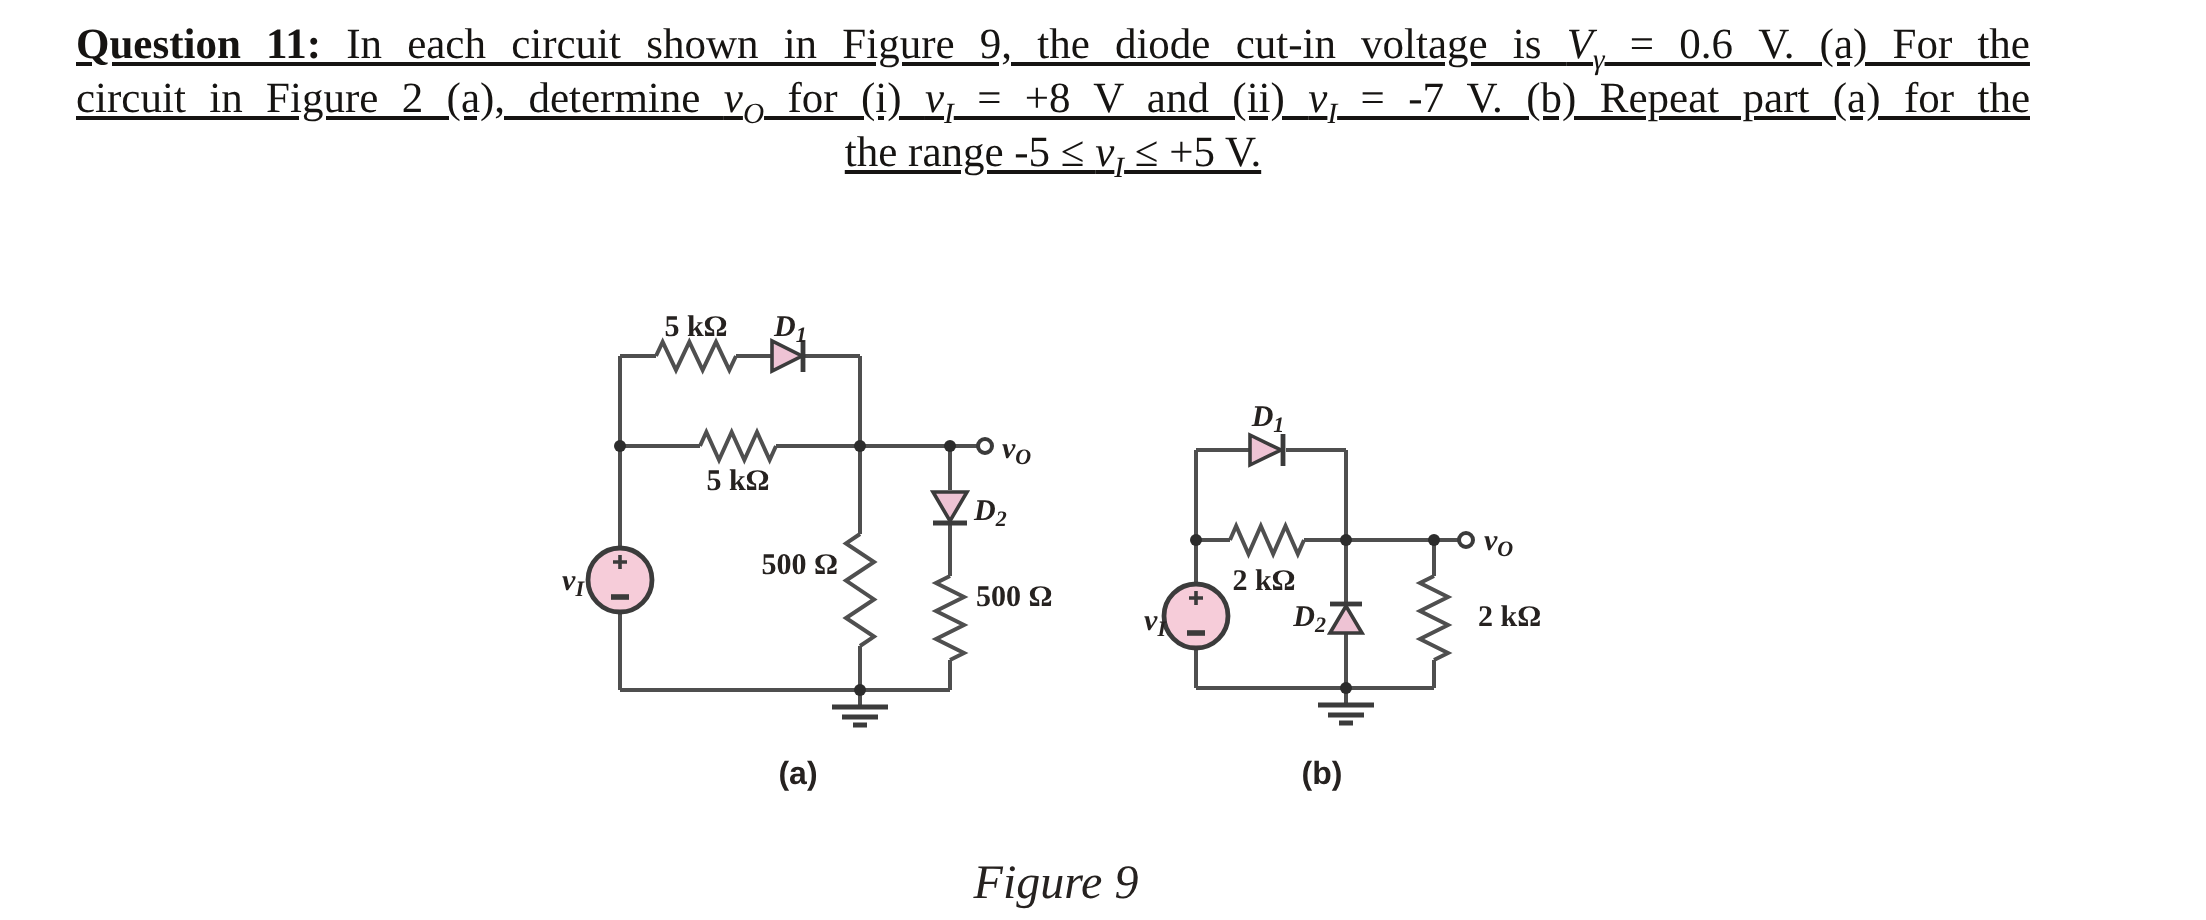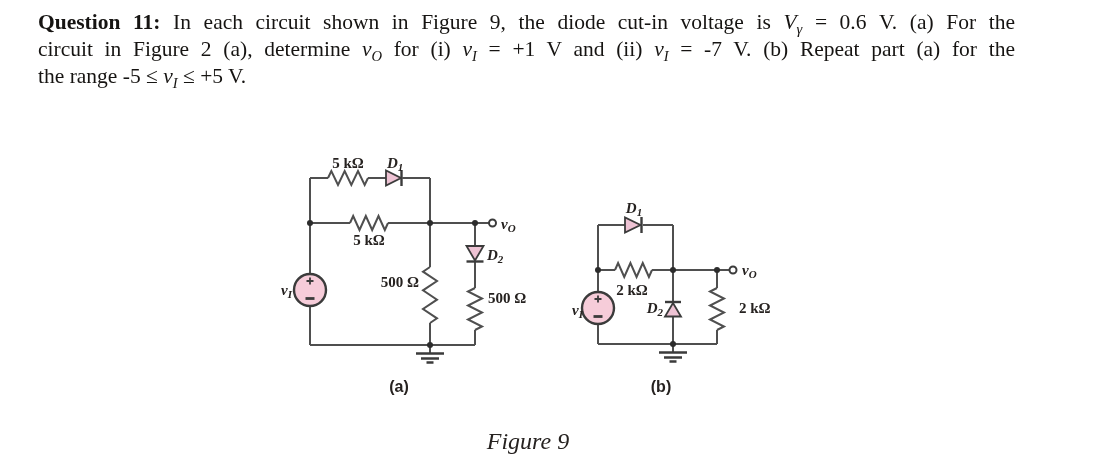"Question 11: In each circuit" .question { text-decoration: none -> underline }
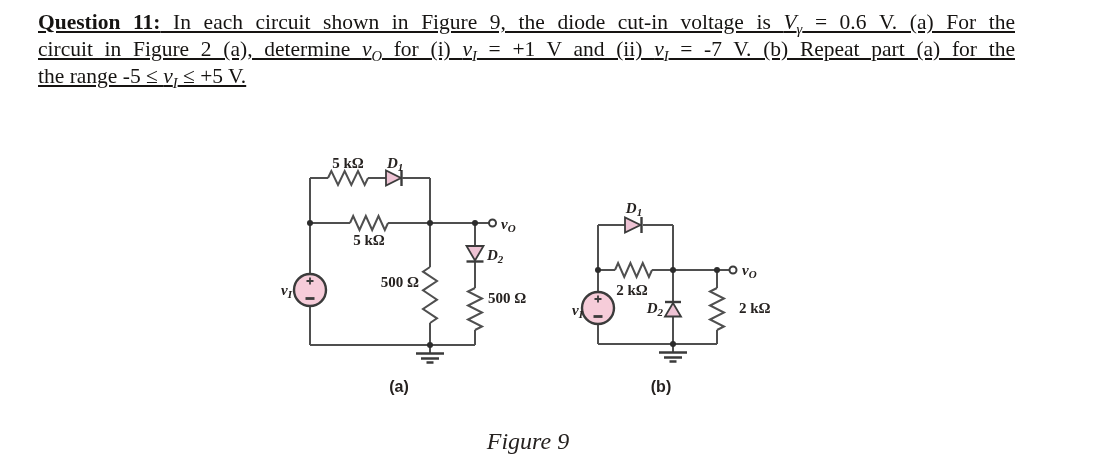"= +1 V and (ii)" span { text: +1 -> +8 }
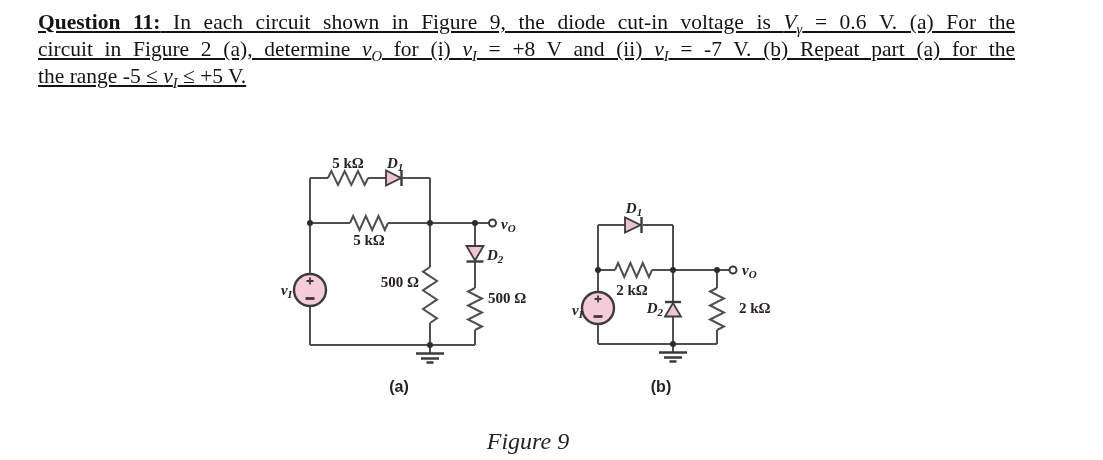"the range -5 ≤ vI" .qline.last { text-align: left -> center }
